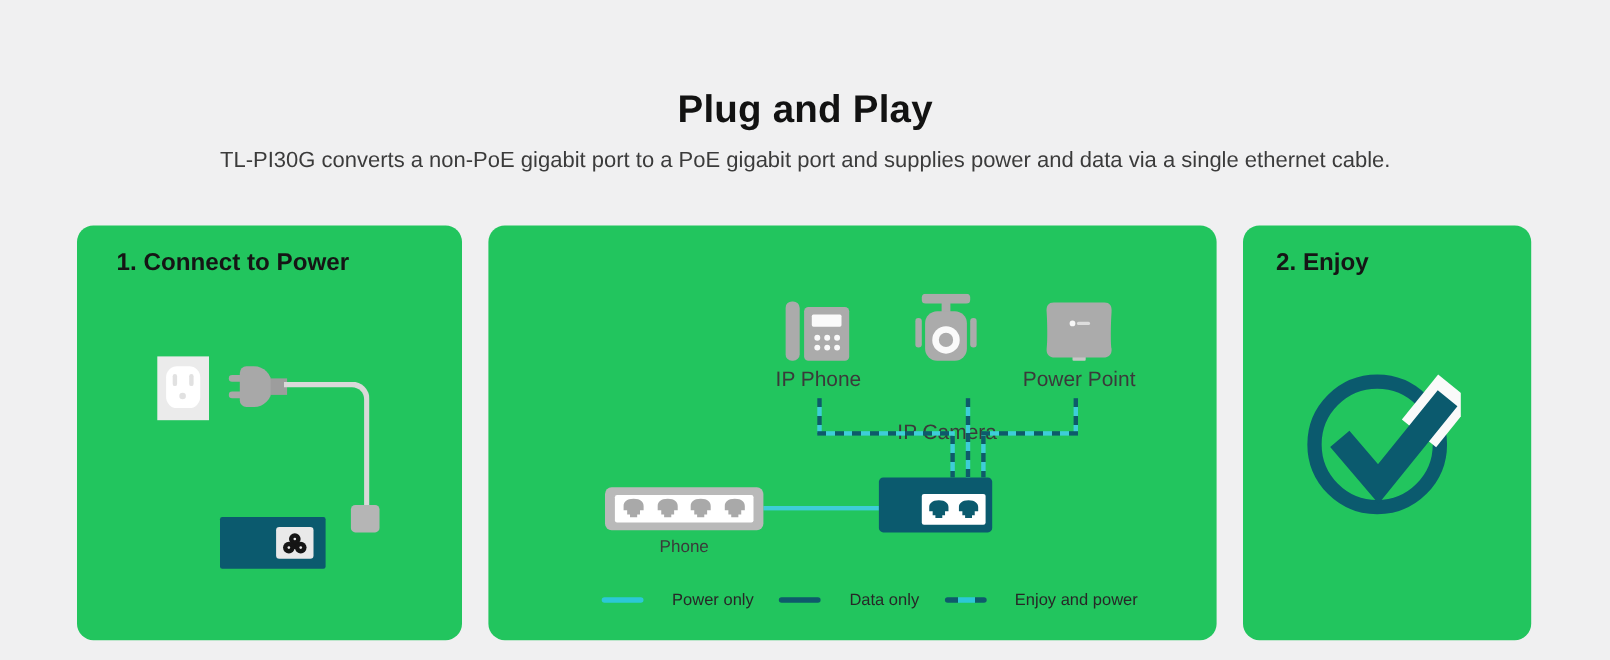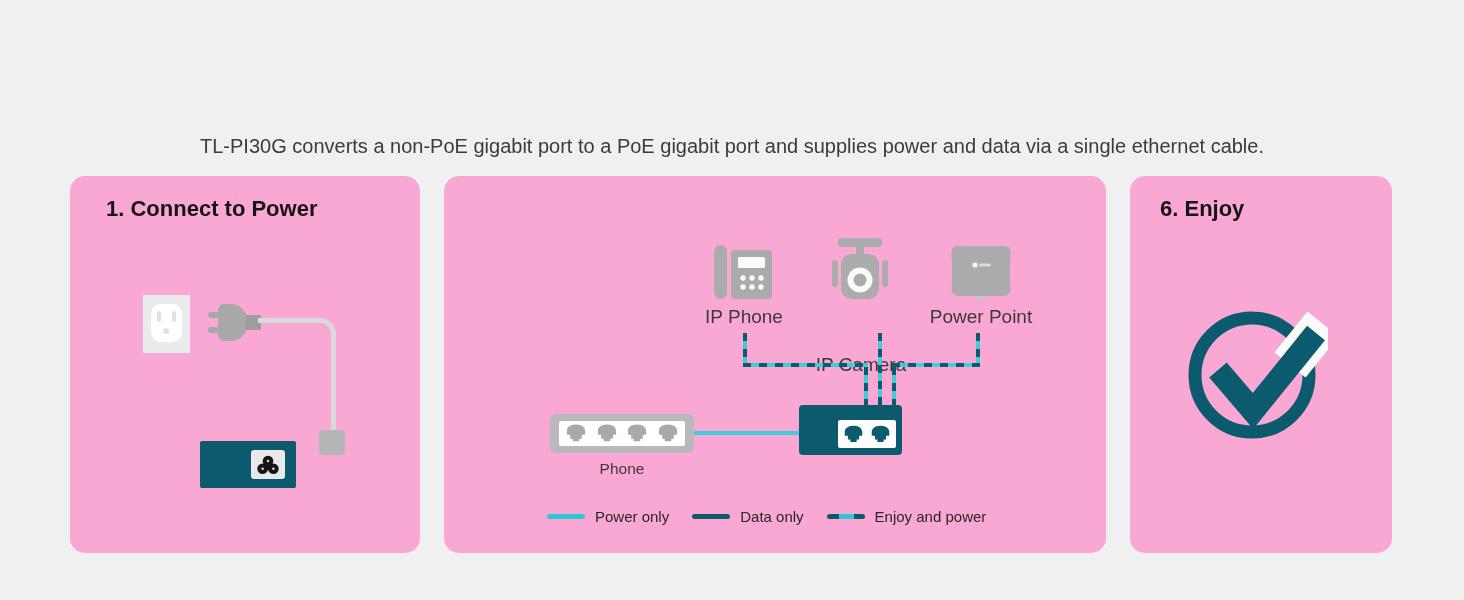"Plug and Play" div.page-title { html: none -> <div>Plug and Play</div> }
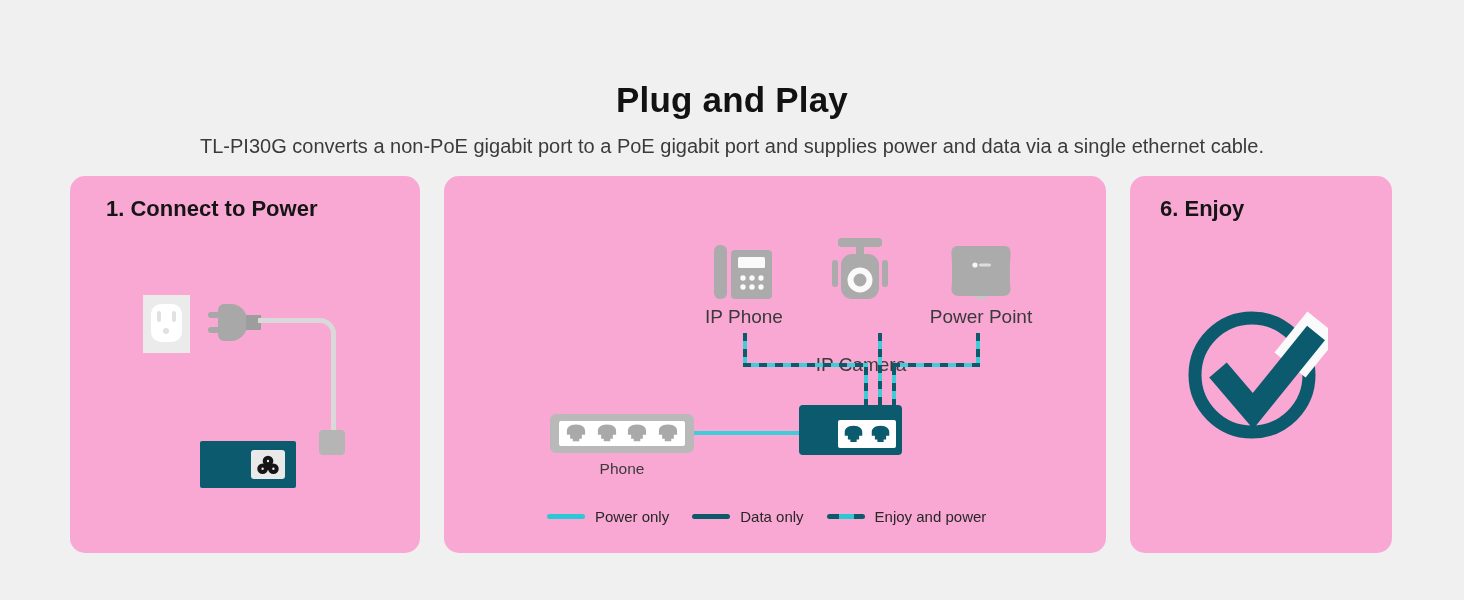"1. Connect to Power" .card { background: #f9a8d4 -> #22c55e; top: 176px -> 205px }
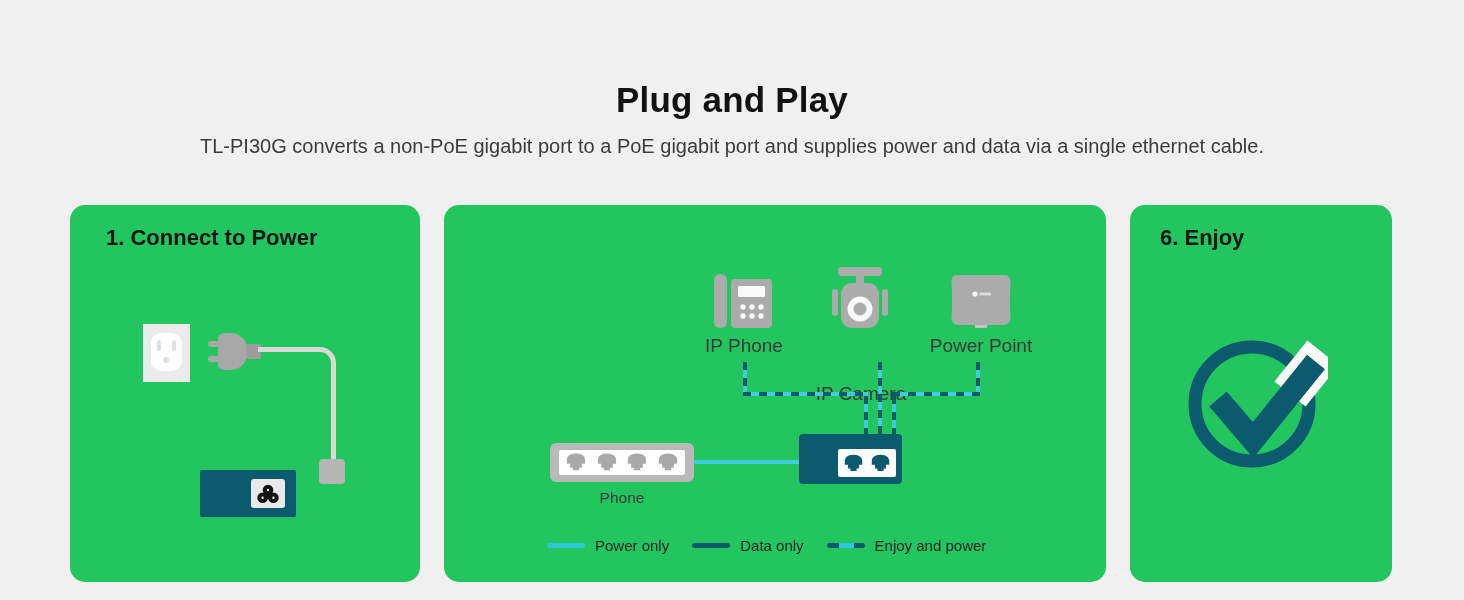"6. Enjoy" div.card-title { text: 6 -> 2 }
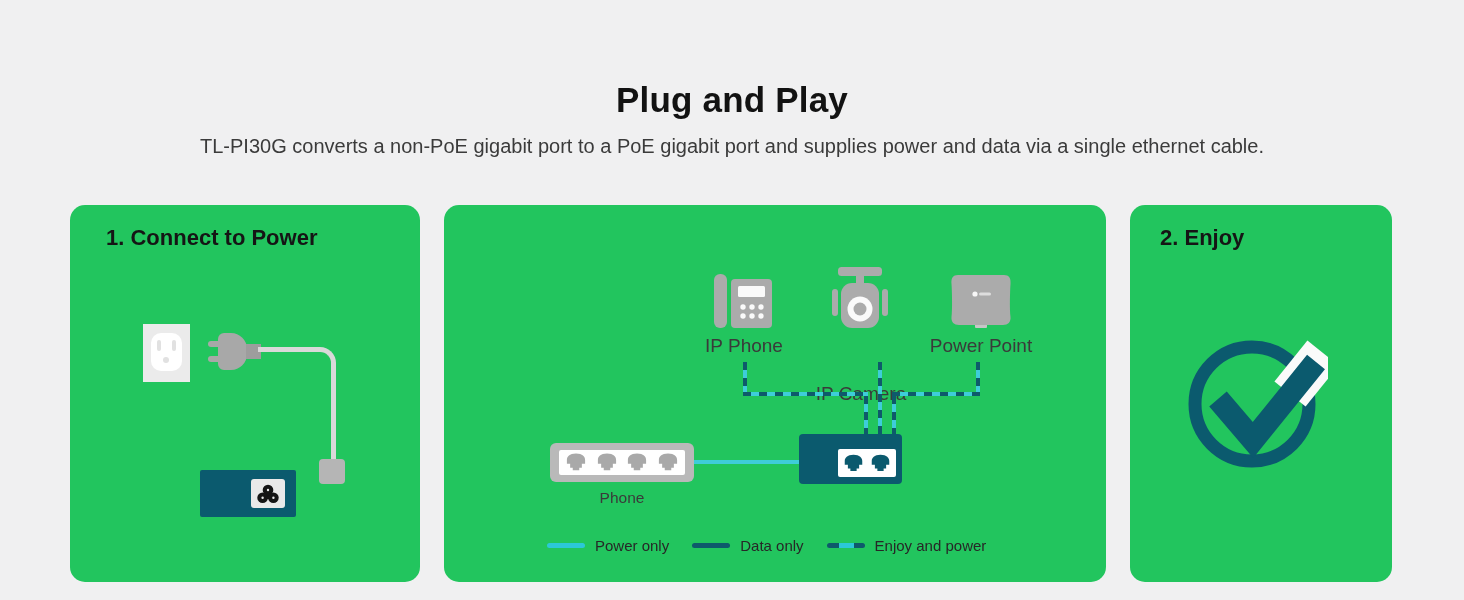"Power only" .legend-item { gap: 10px -> 26px }
